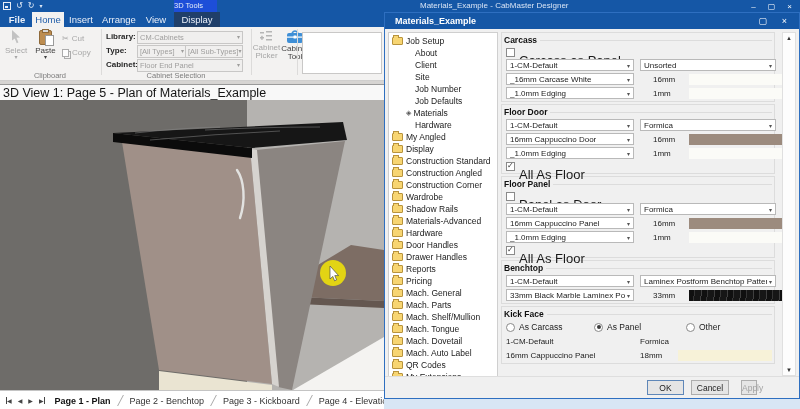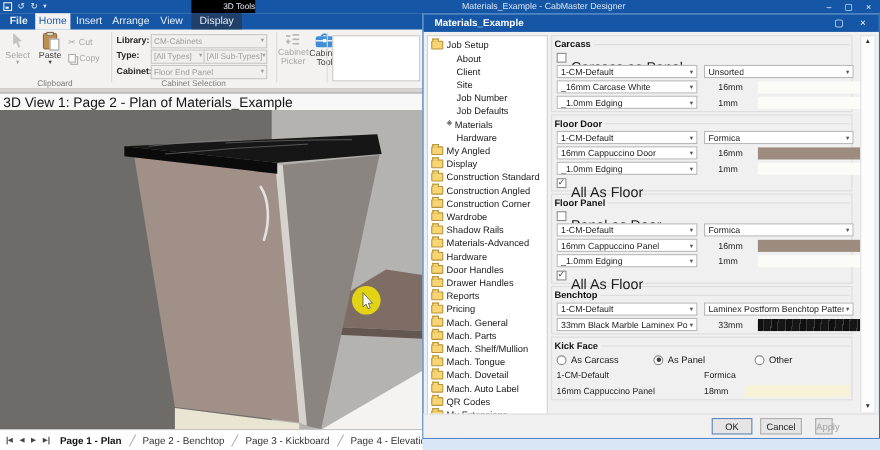"3D Tools" .ctx-box { background: #000000 -> #1d4ed8; text-align: right -> left; width: 58px -> 43px }
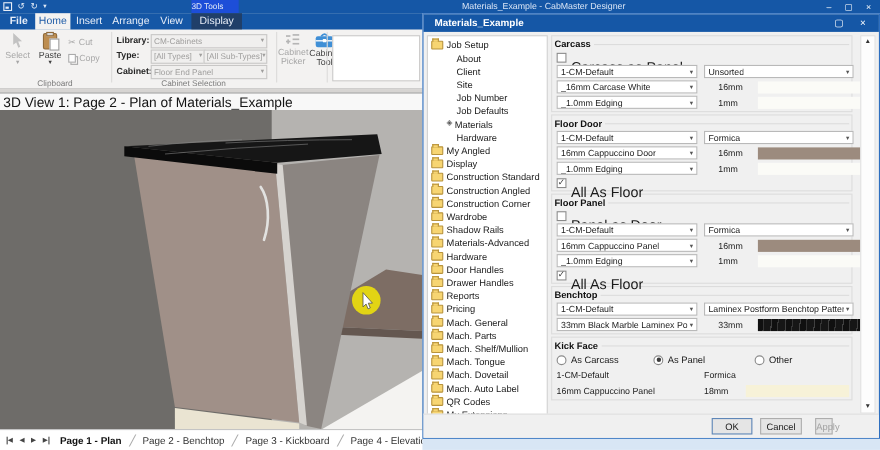"3D View 1: Page 2" div.abs { text: 2 -> 5 }
